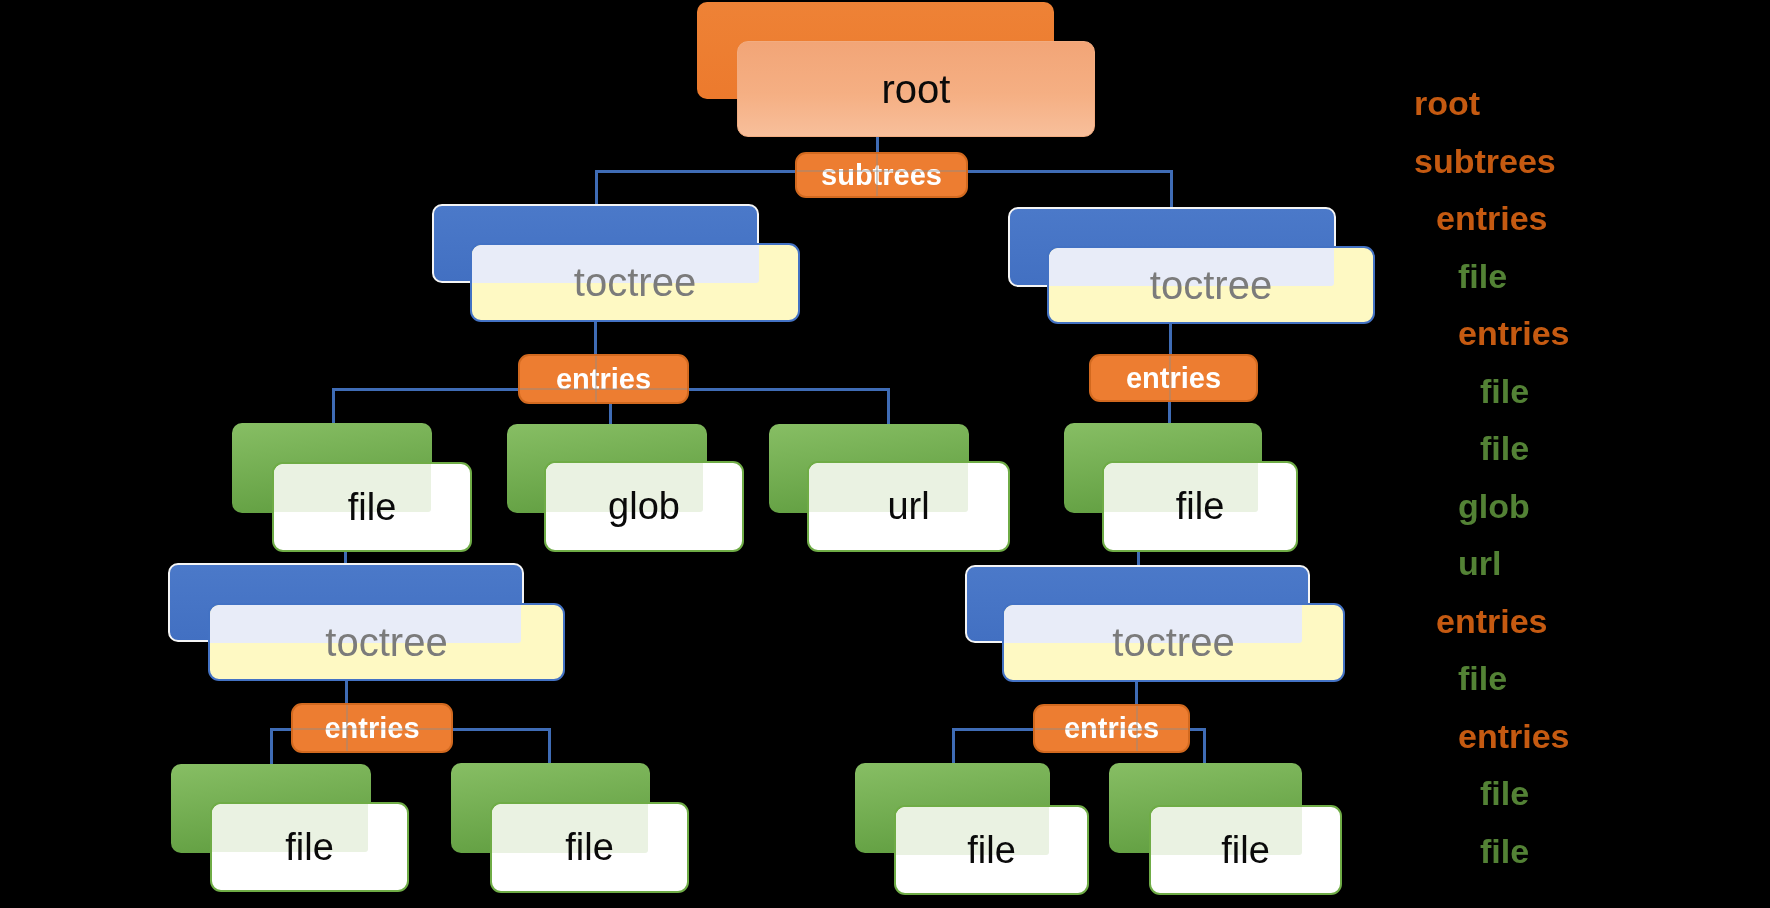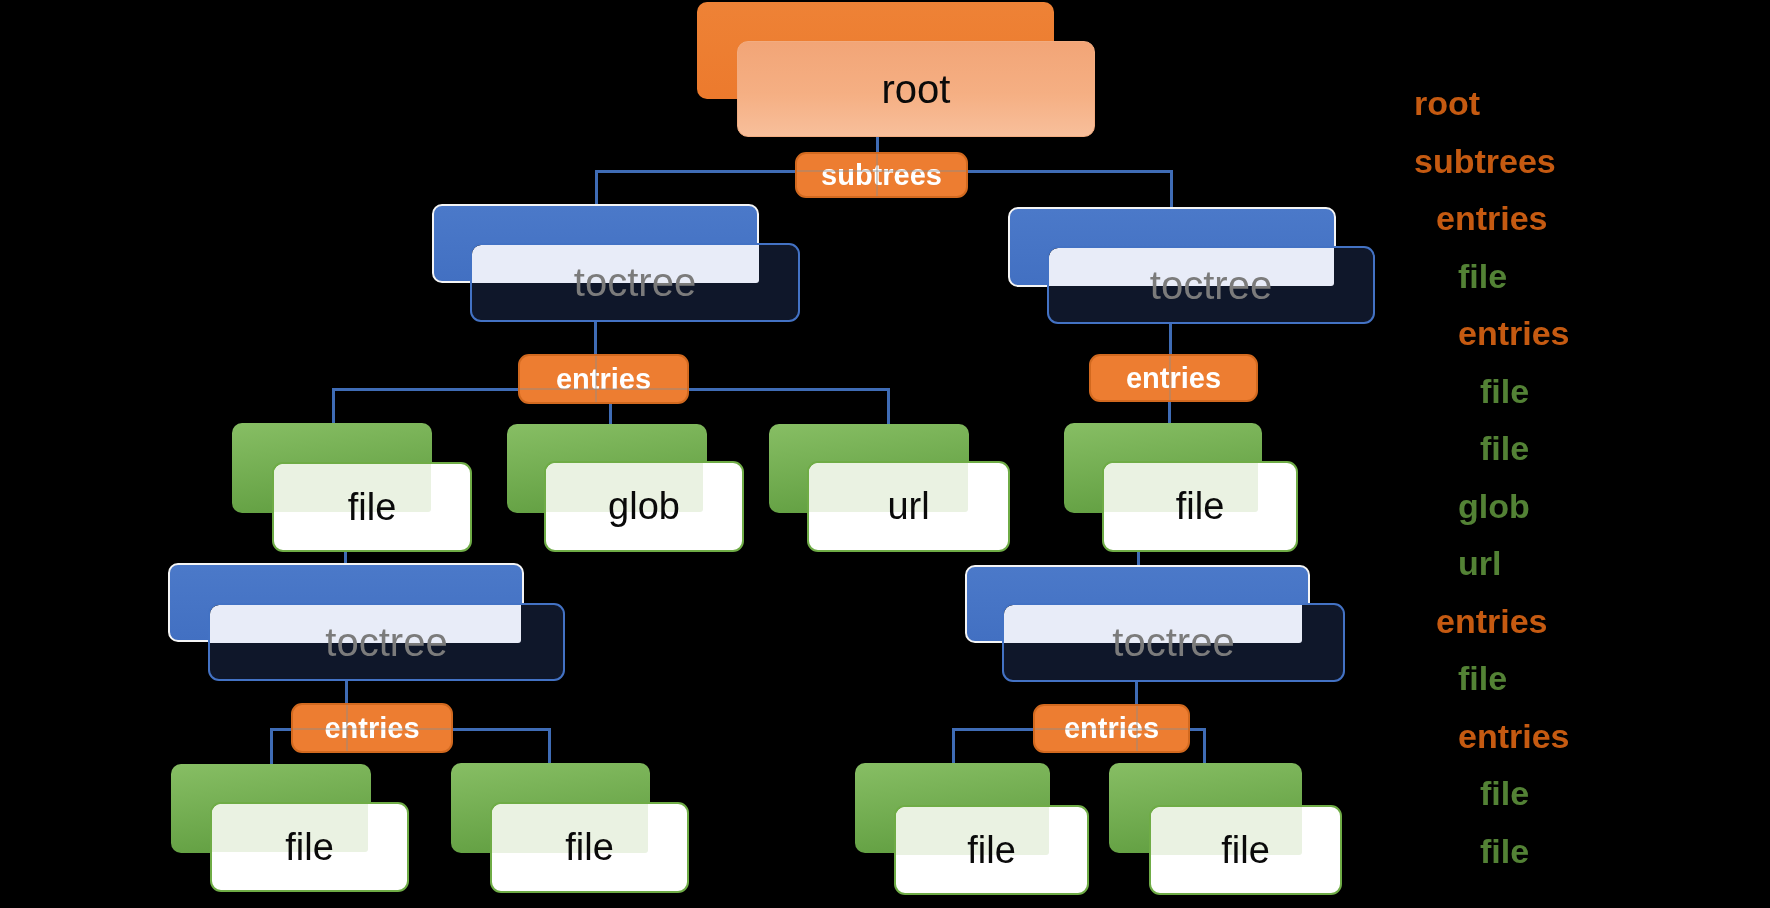"toctree" .front-blue { background: #0f172a -> #fef9c3 }
